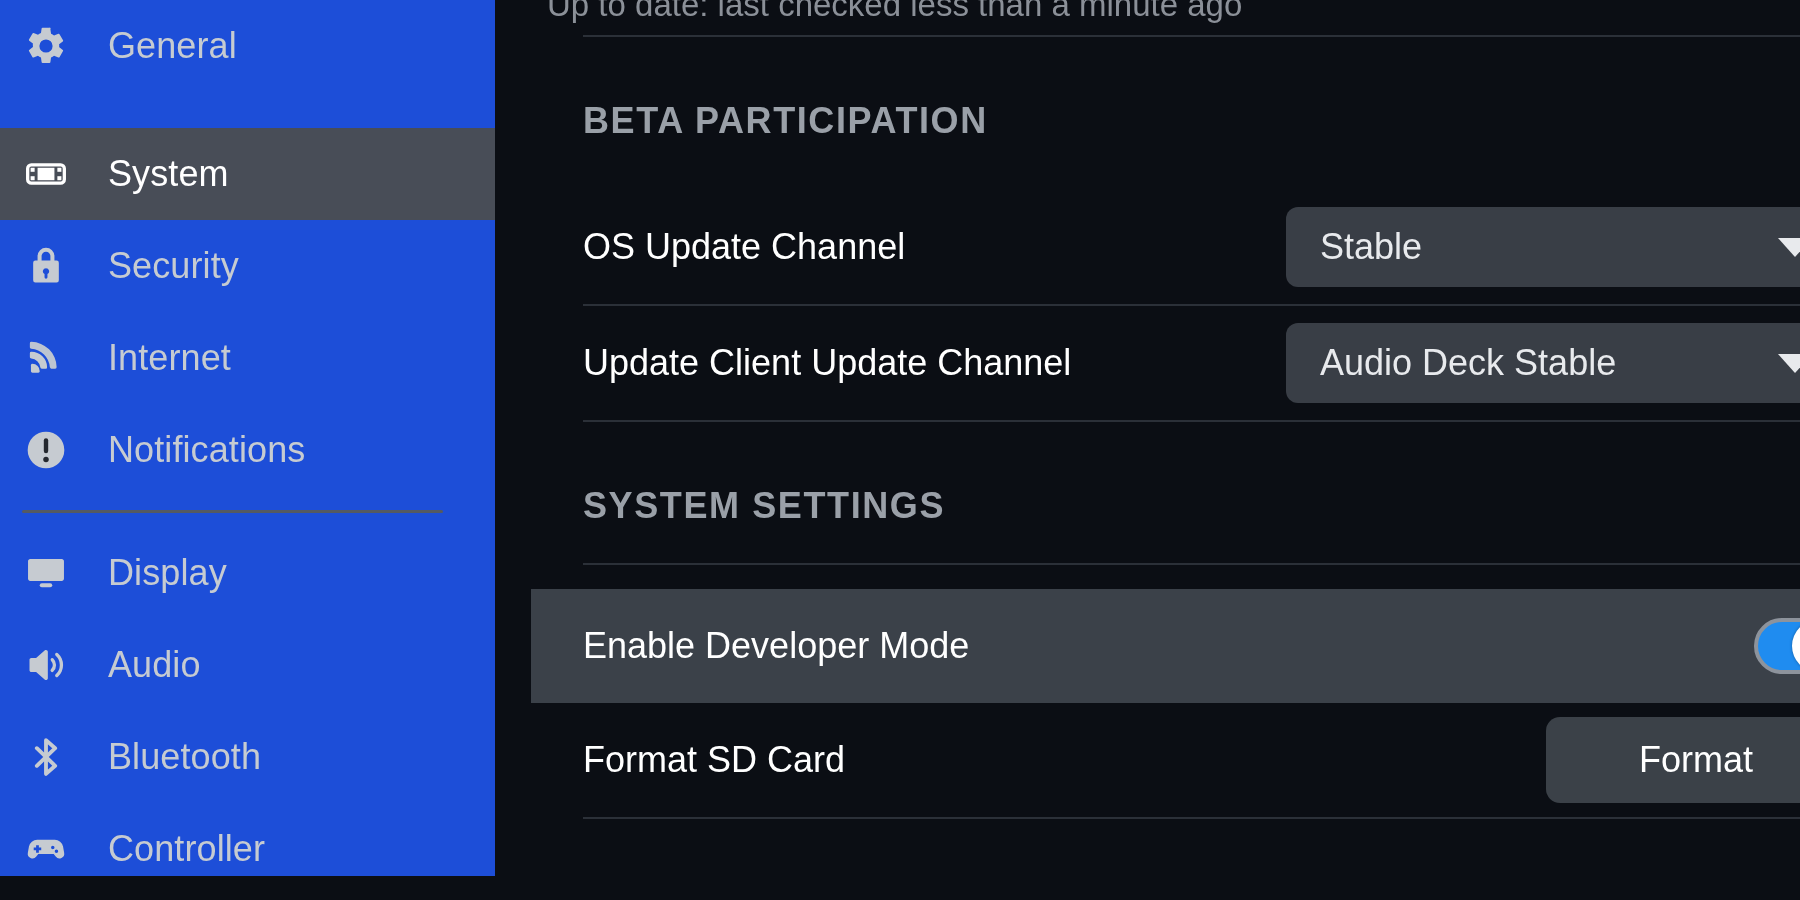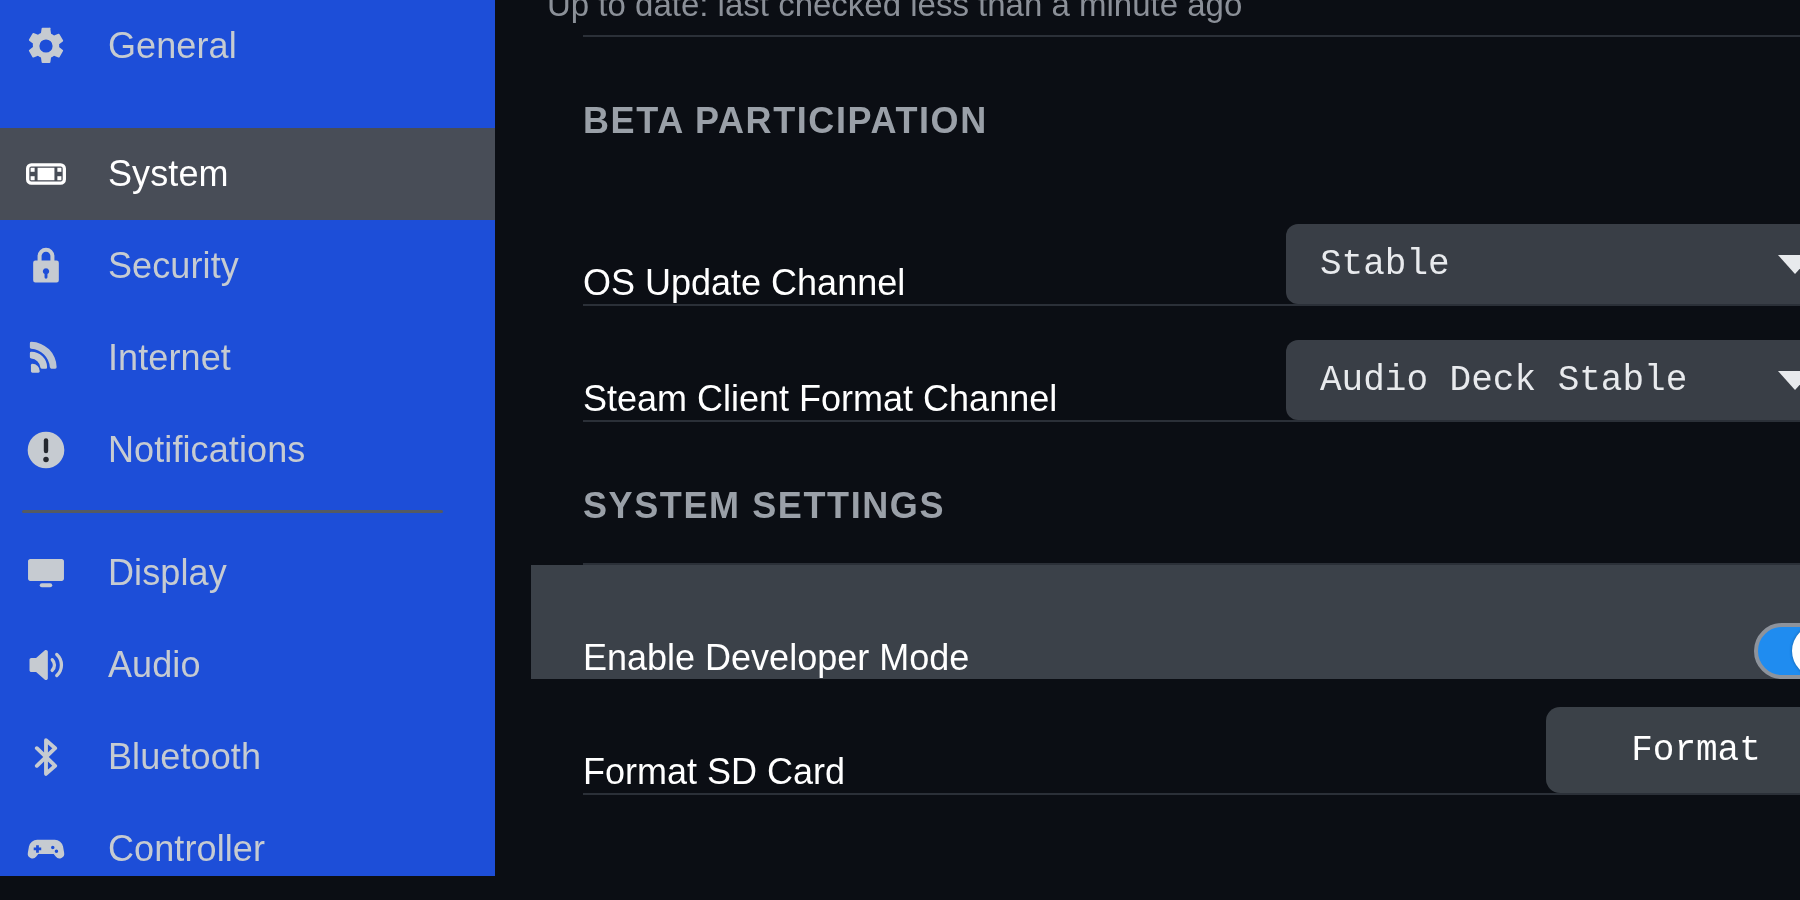"OS Update Channel" .row { align-items: flex-end -> center }
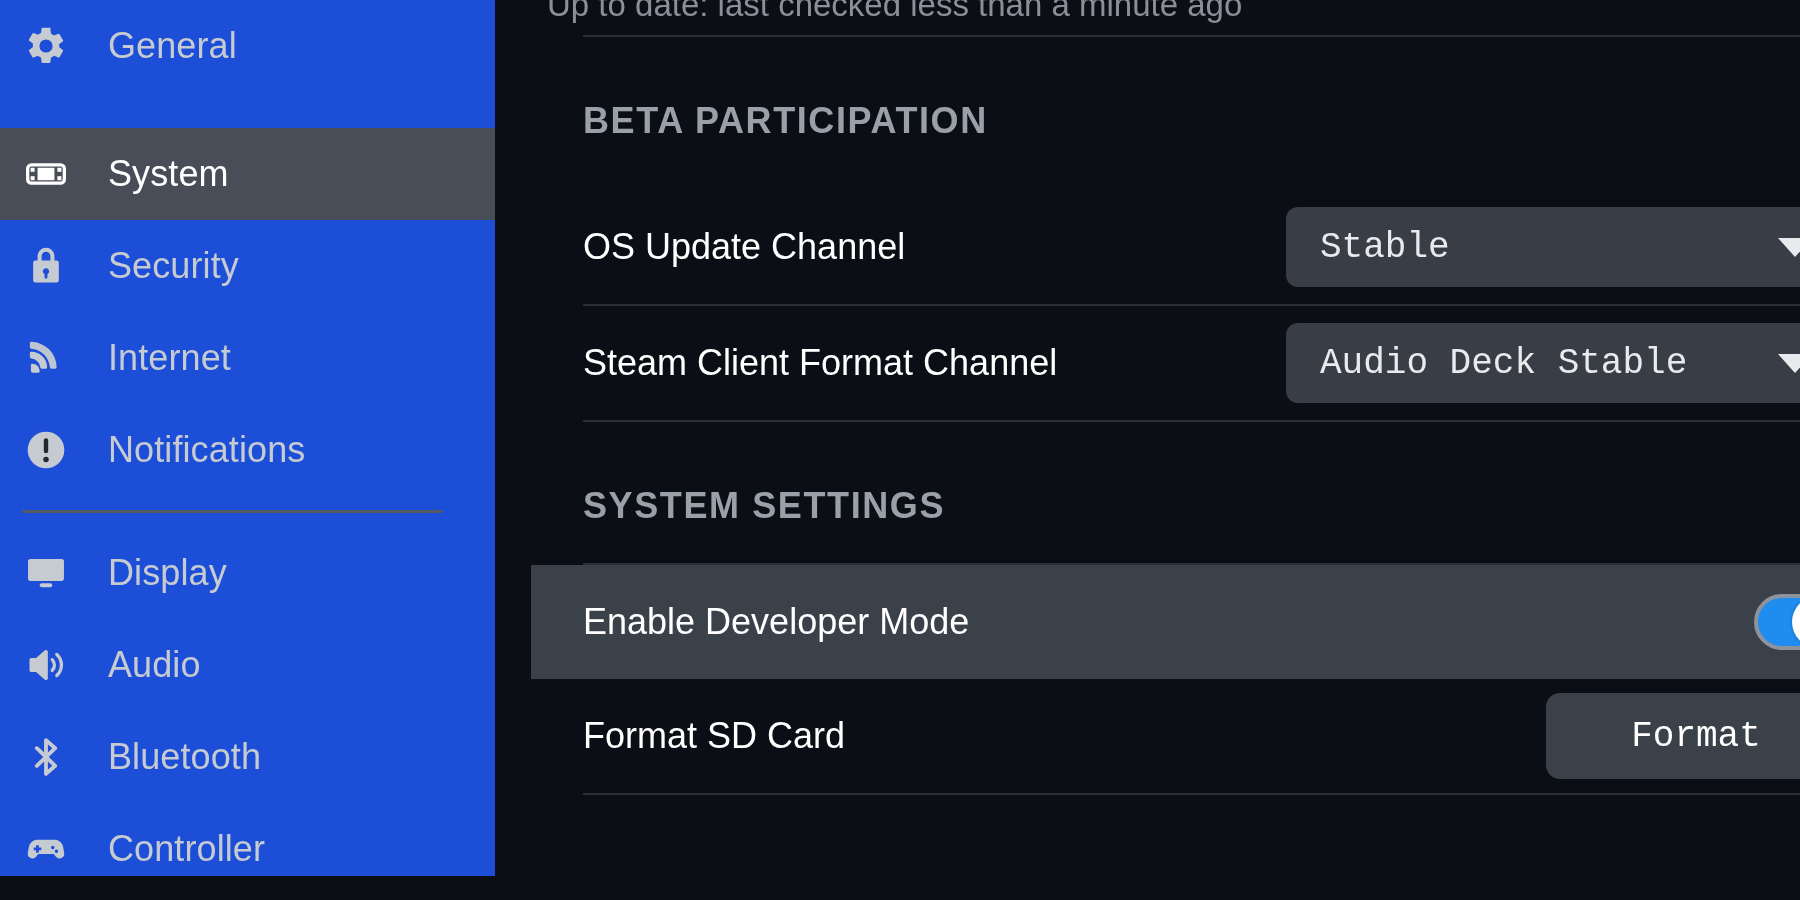"Stable" .row-control { font-family: Liberation Mono, monospace -> none }
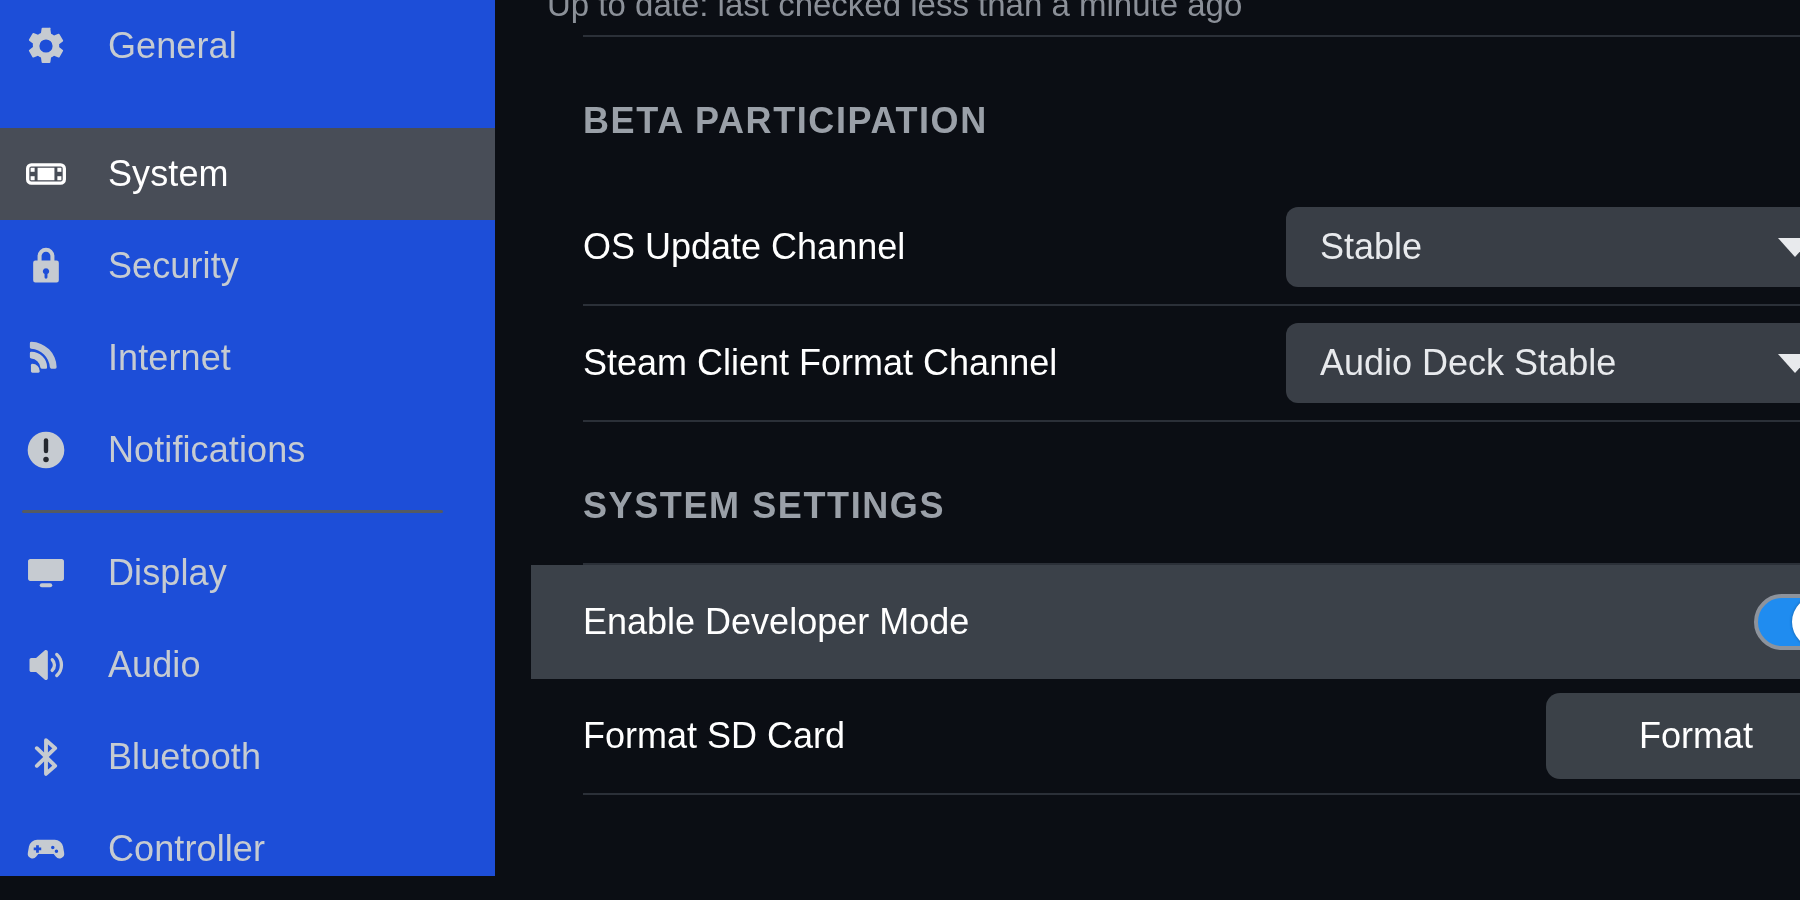"Steam Client Format Channel" span.row-label { text: Steam Client Format -> Update Client Update }
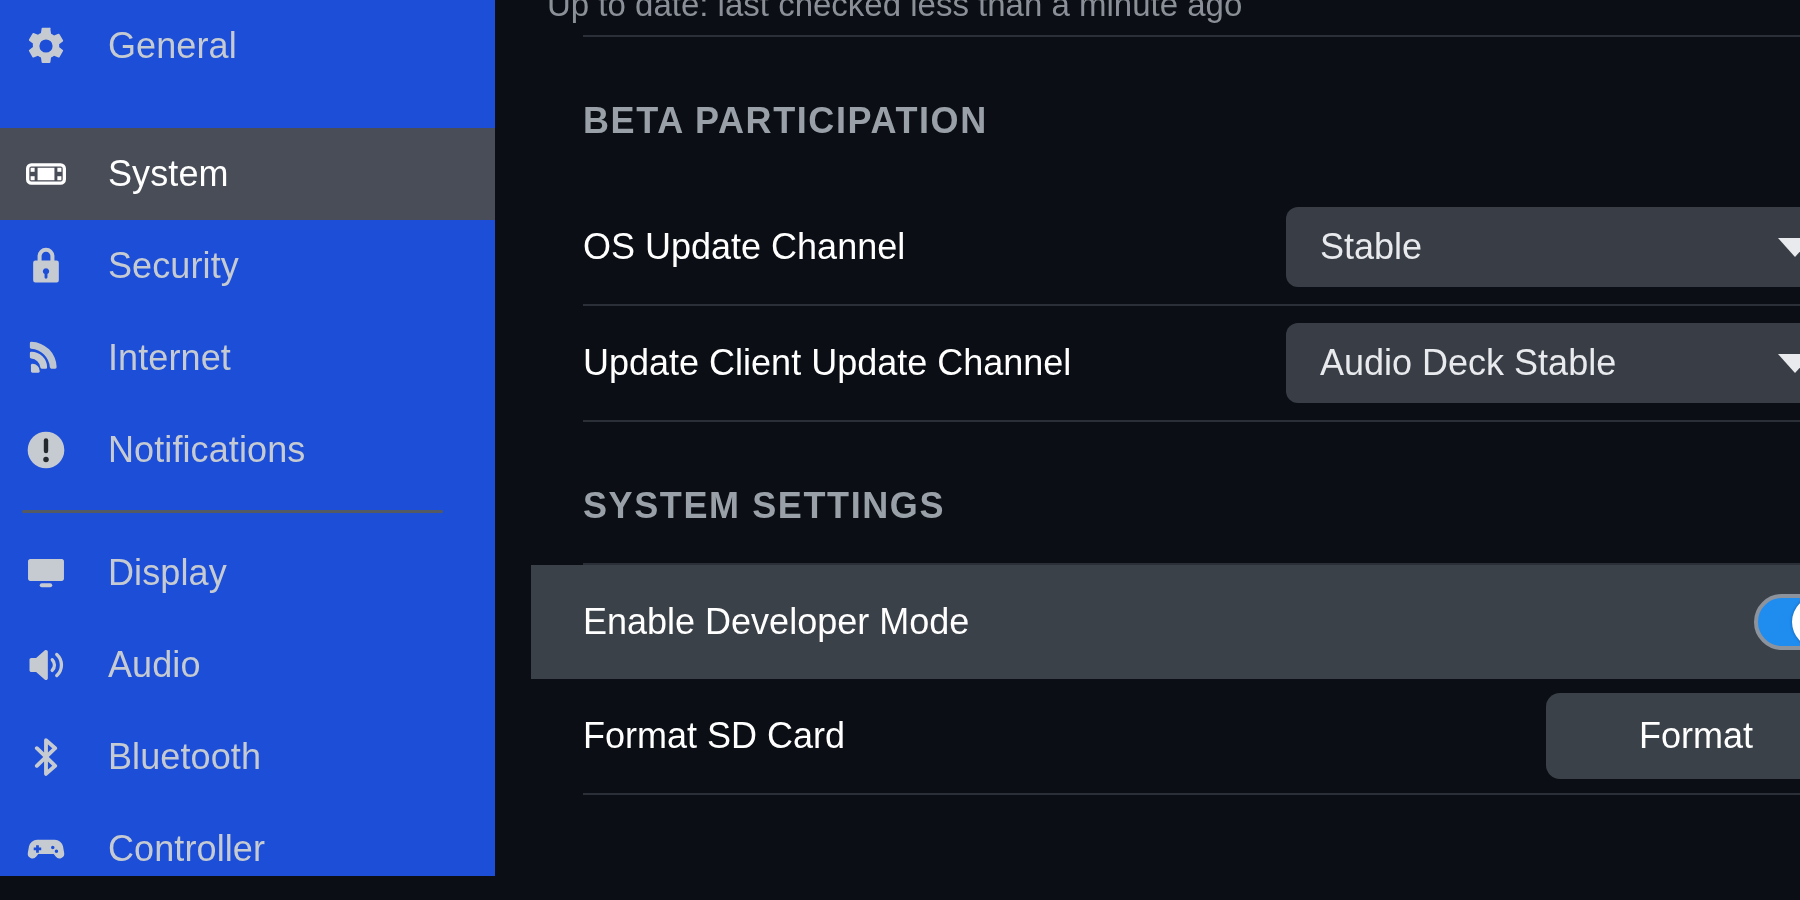"Enable Developer Mode" .row.highlight { margin-top: none -> 24px }
